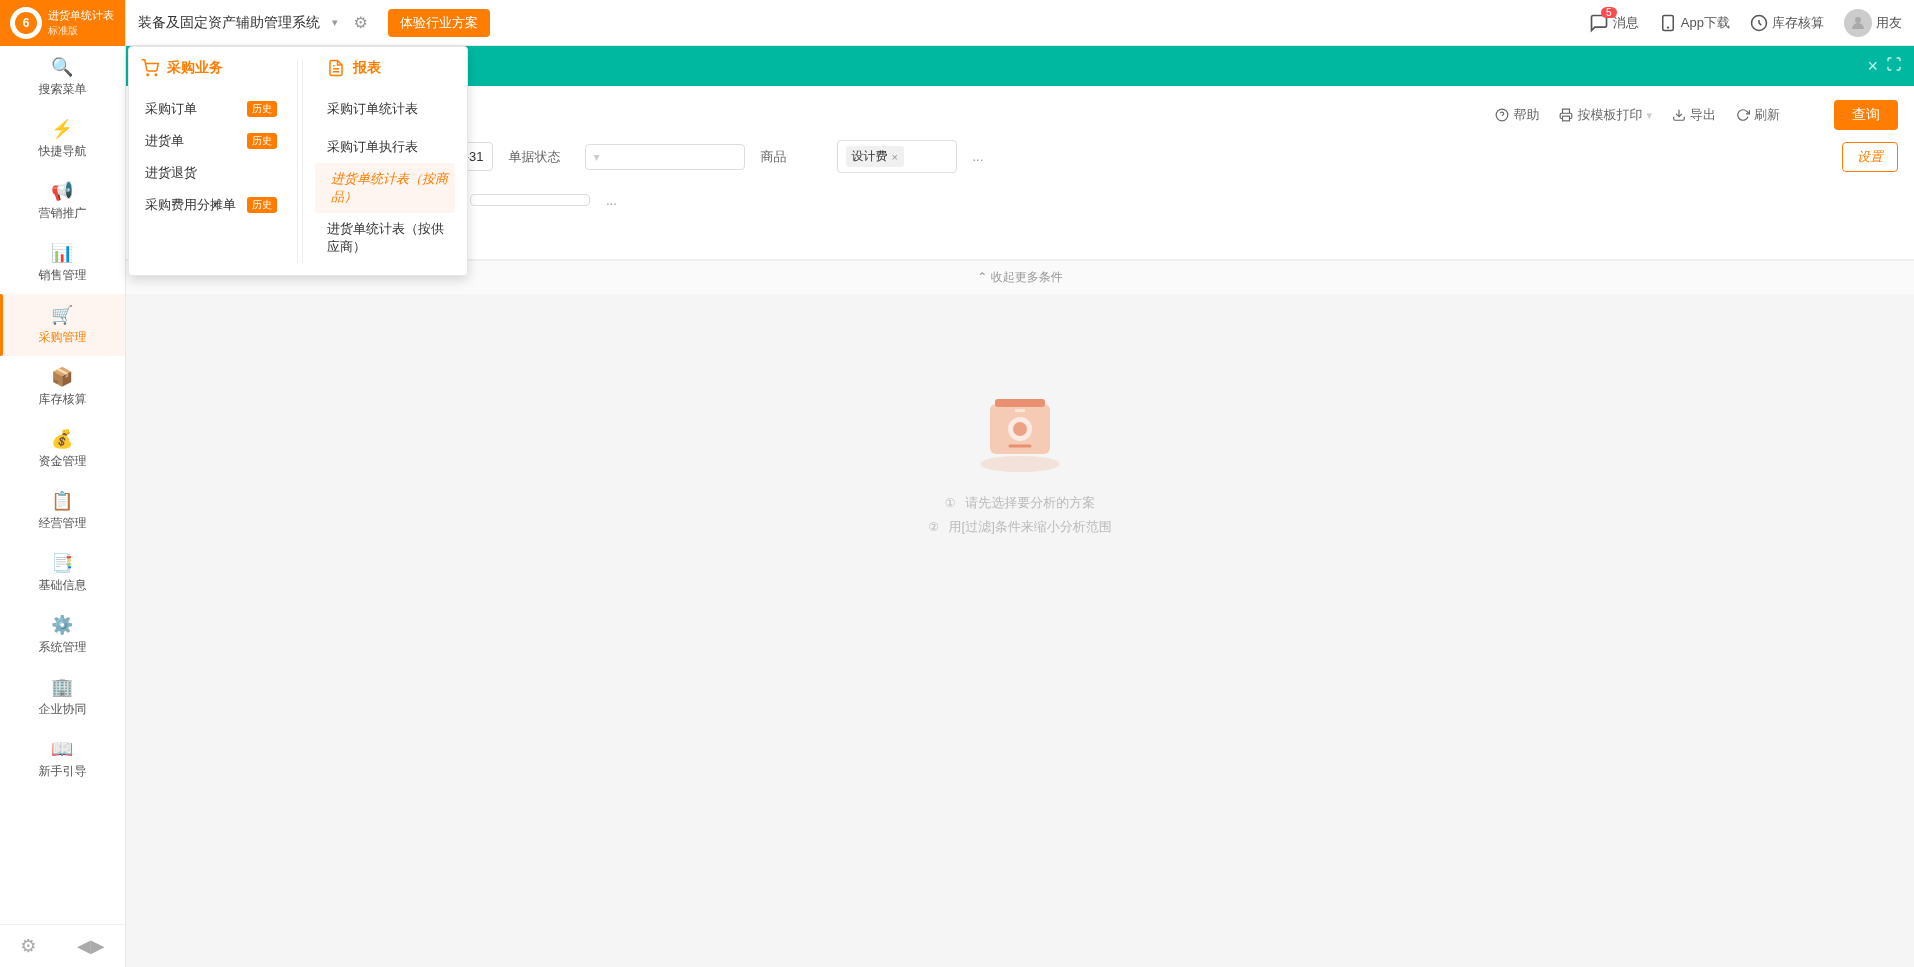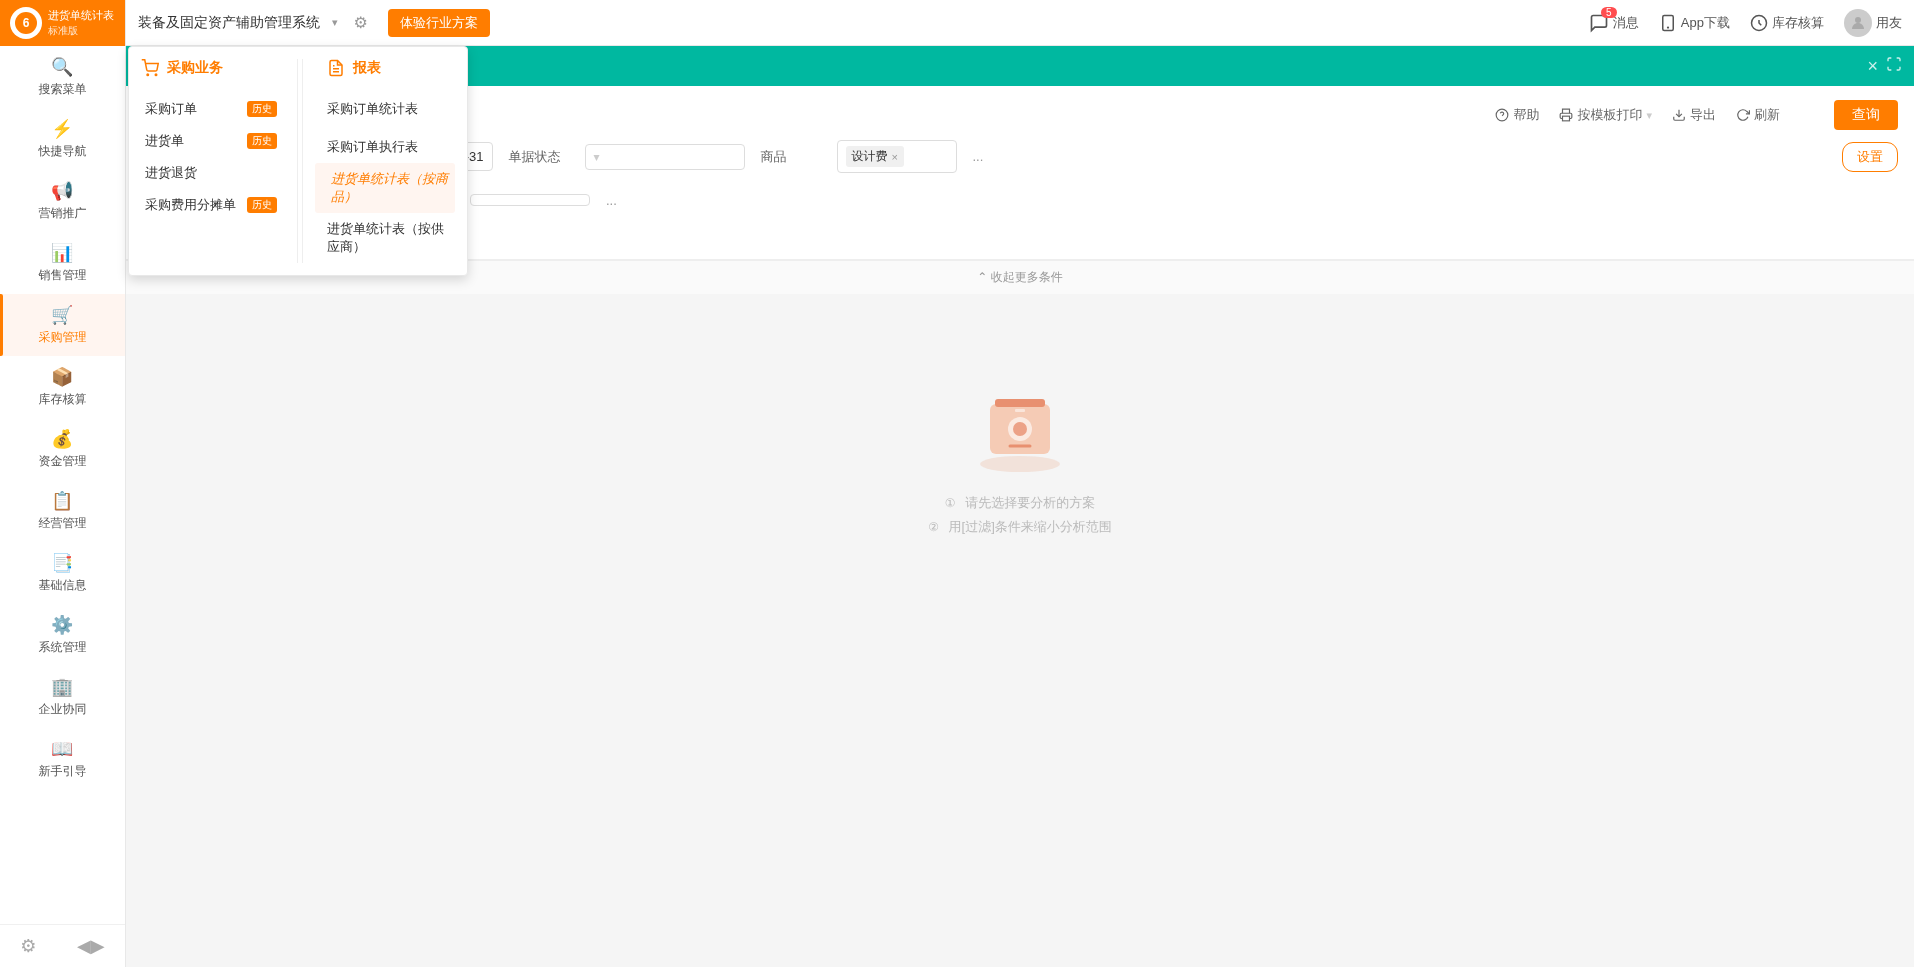"设置" .btn-settings { border-radius: 11px -> 4px; font-style: none -> italic }
